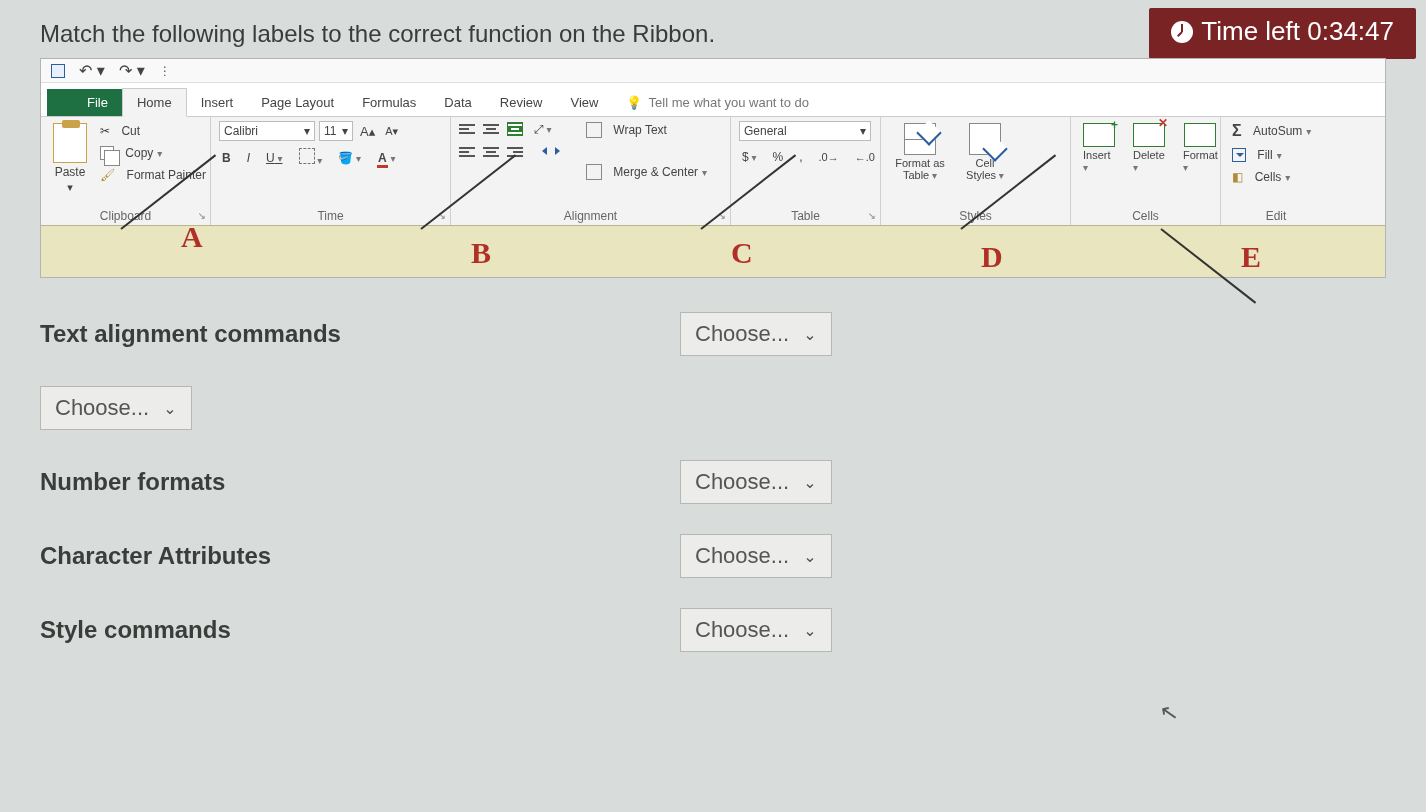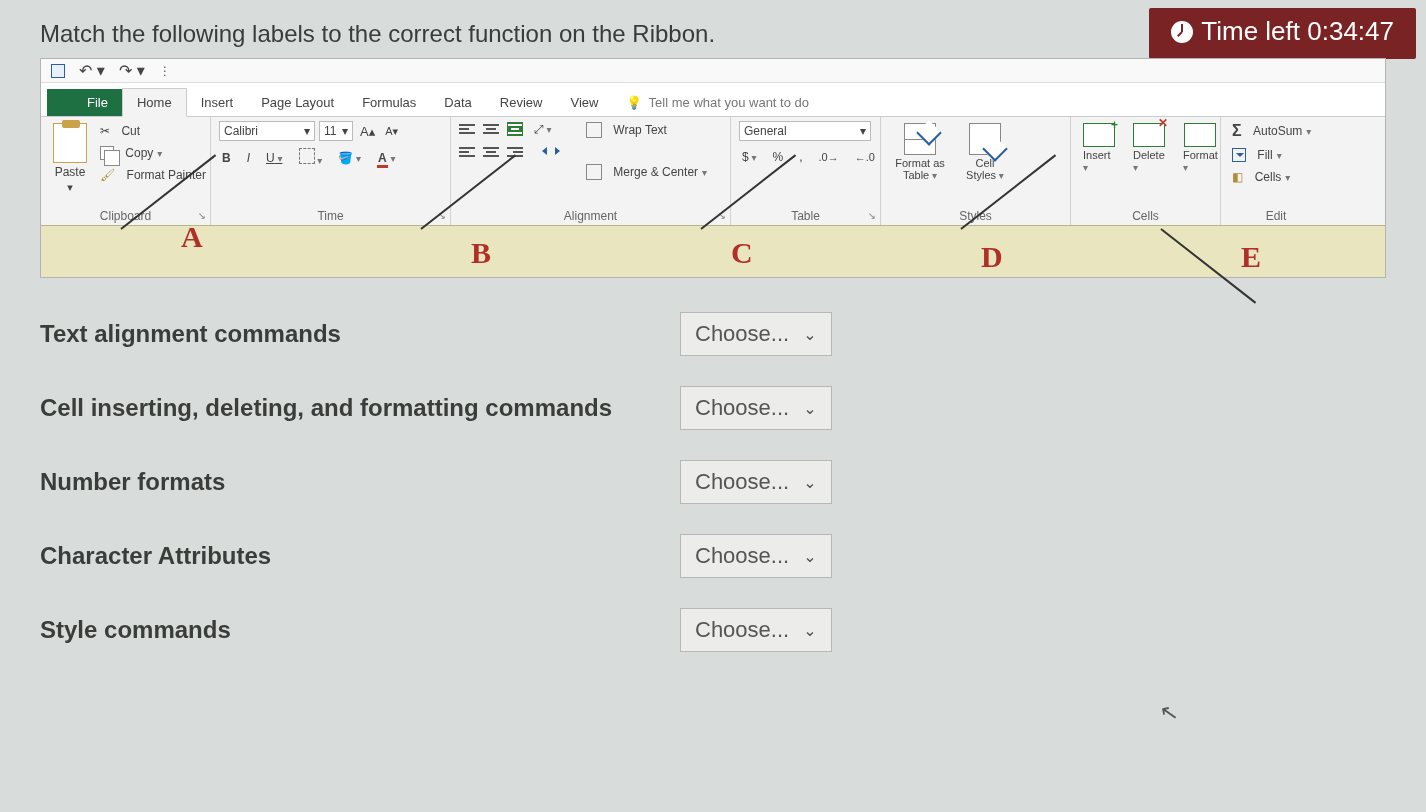"Cell inserting, deleting, and formatting" div.qlabel { html: <div>Cell inserting, deleting, and formatting commands</div> -> none }
